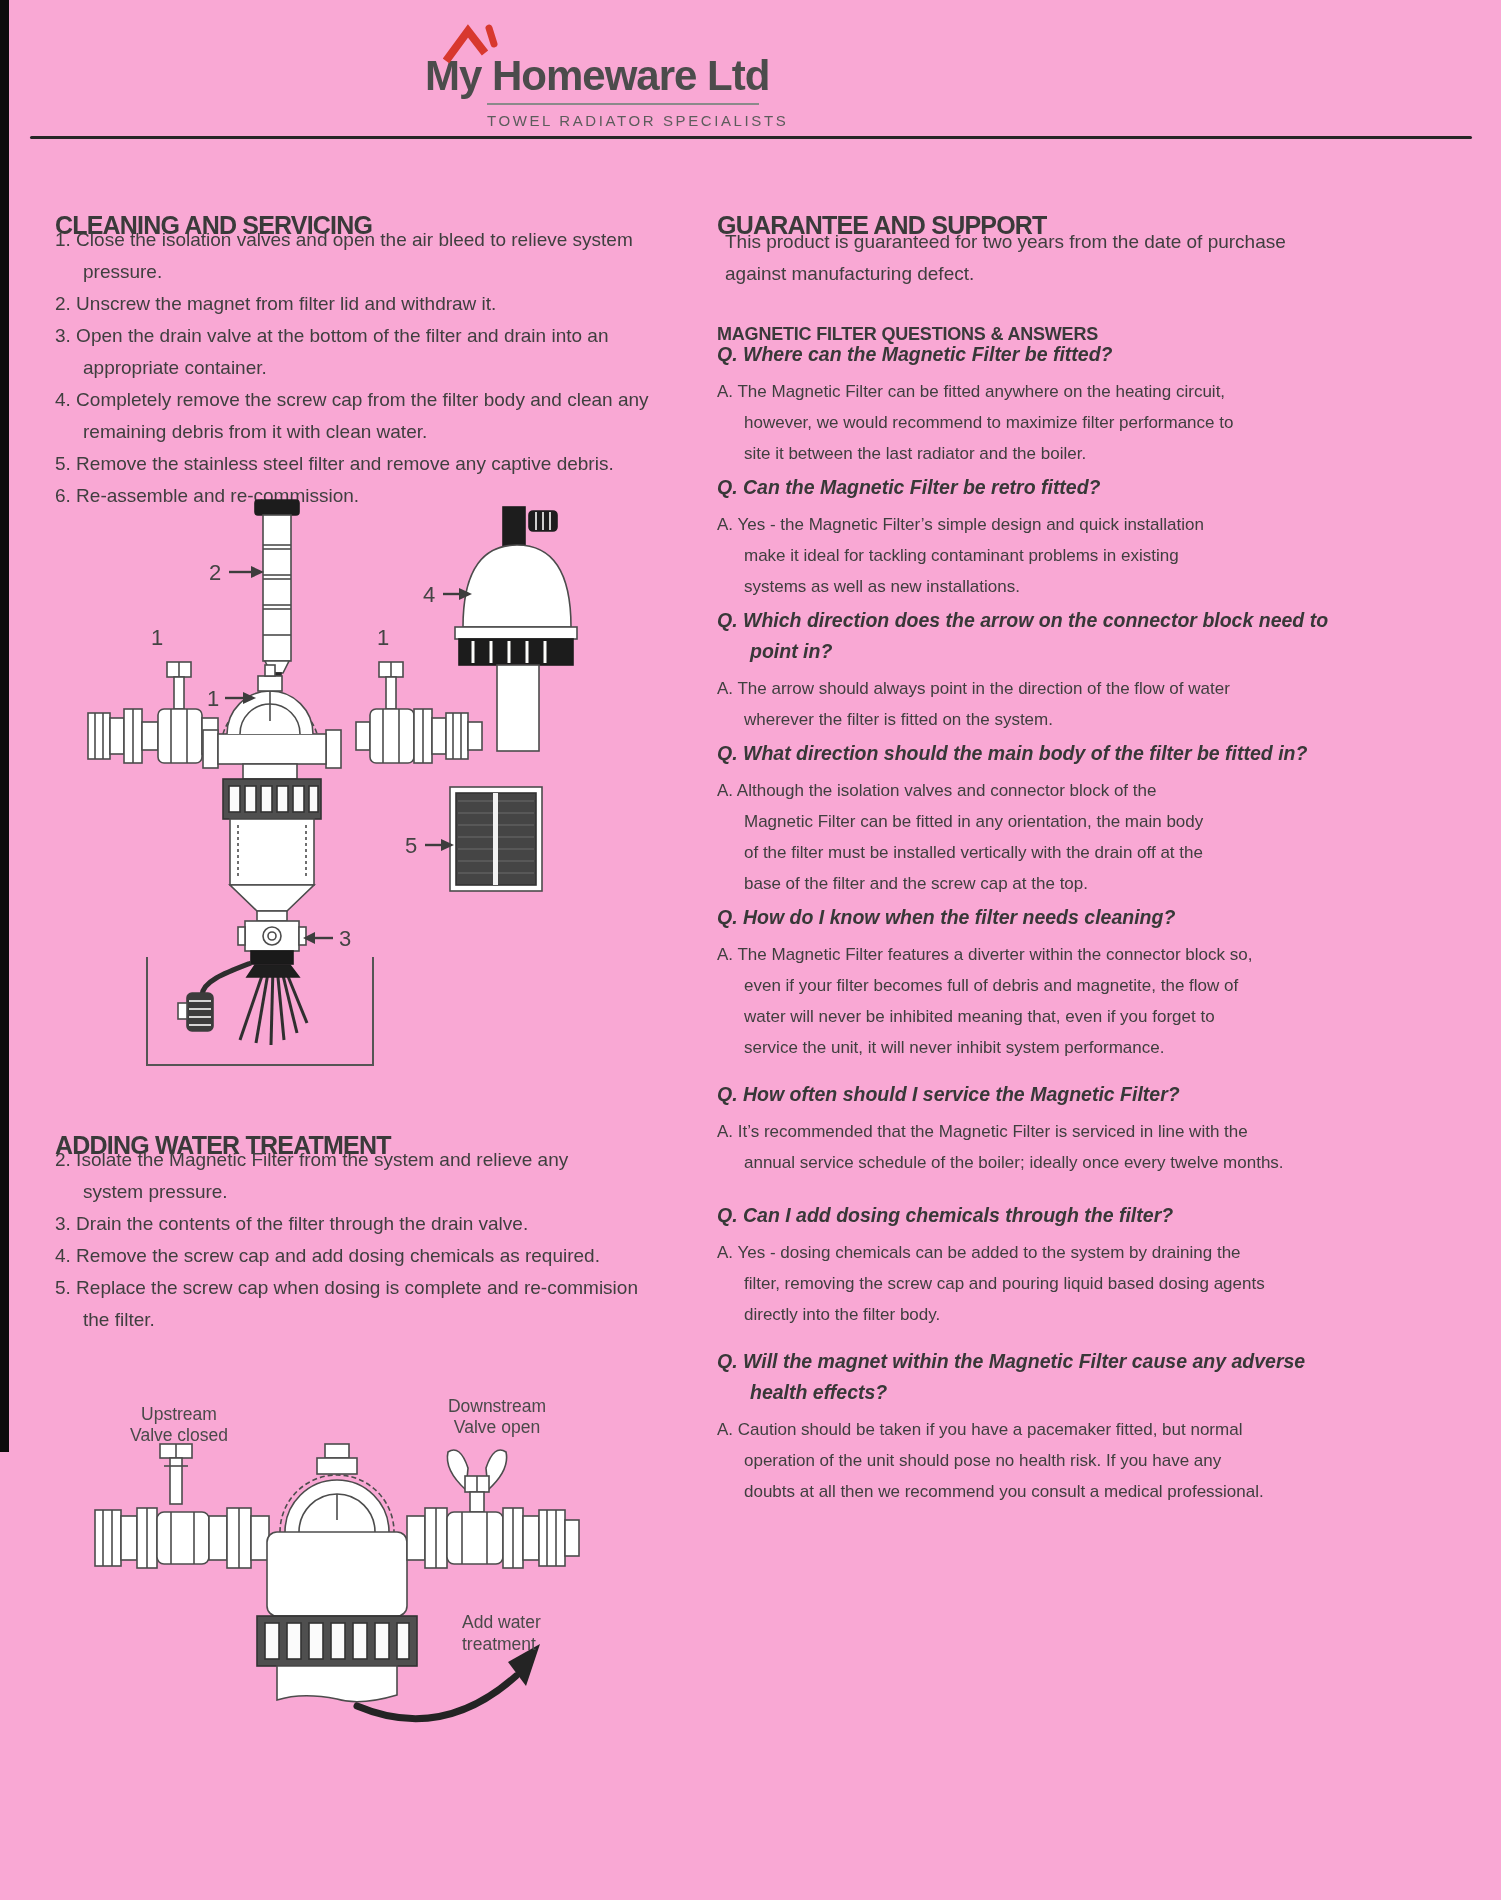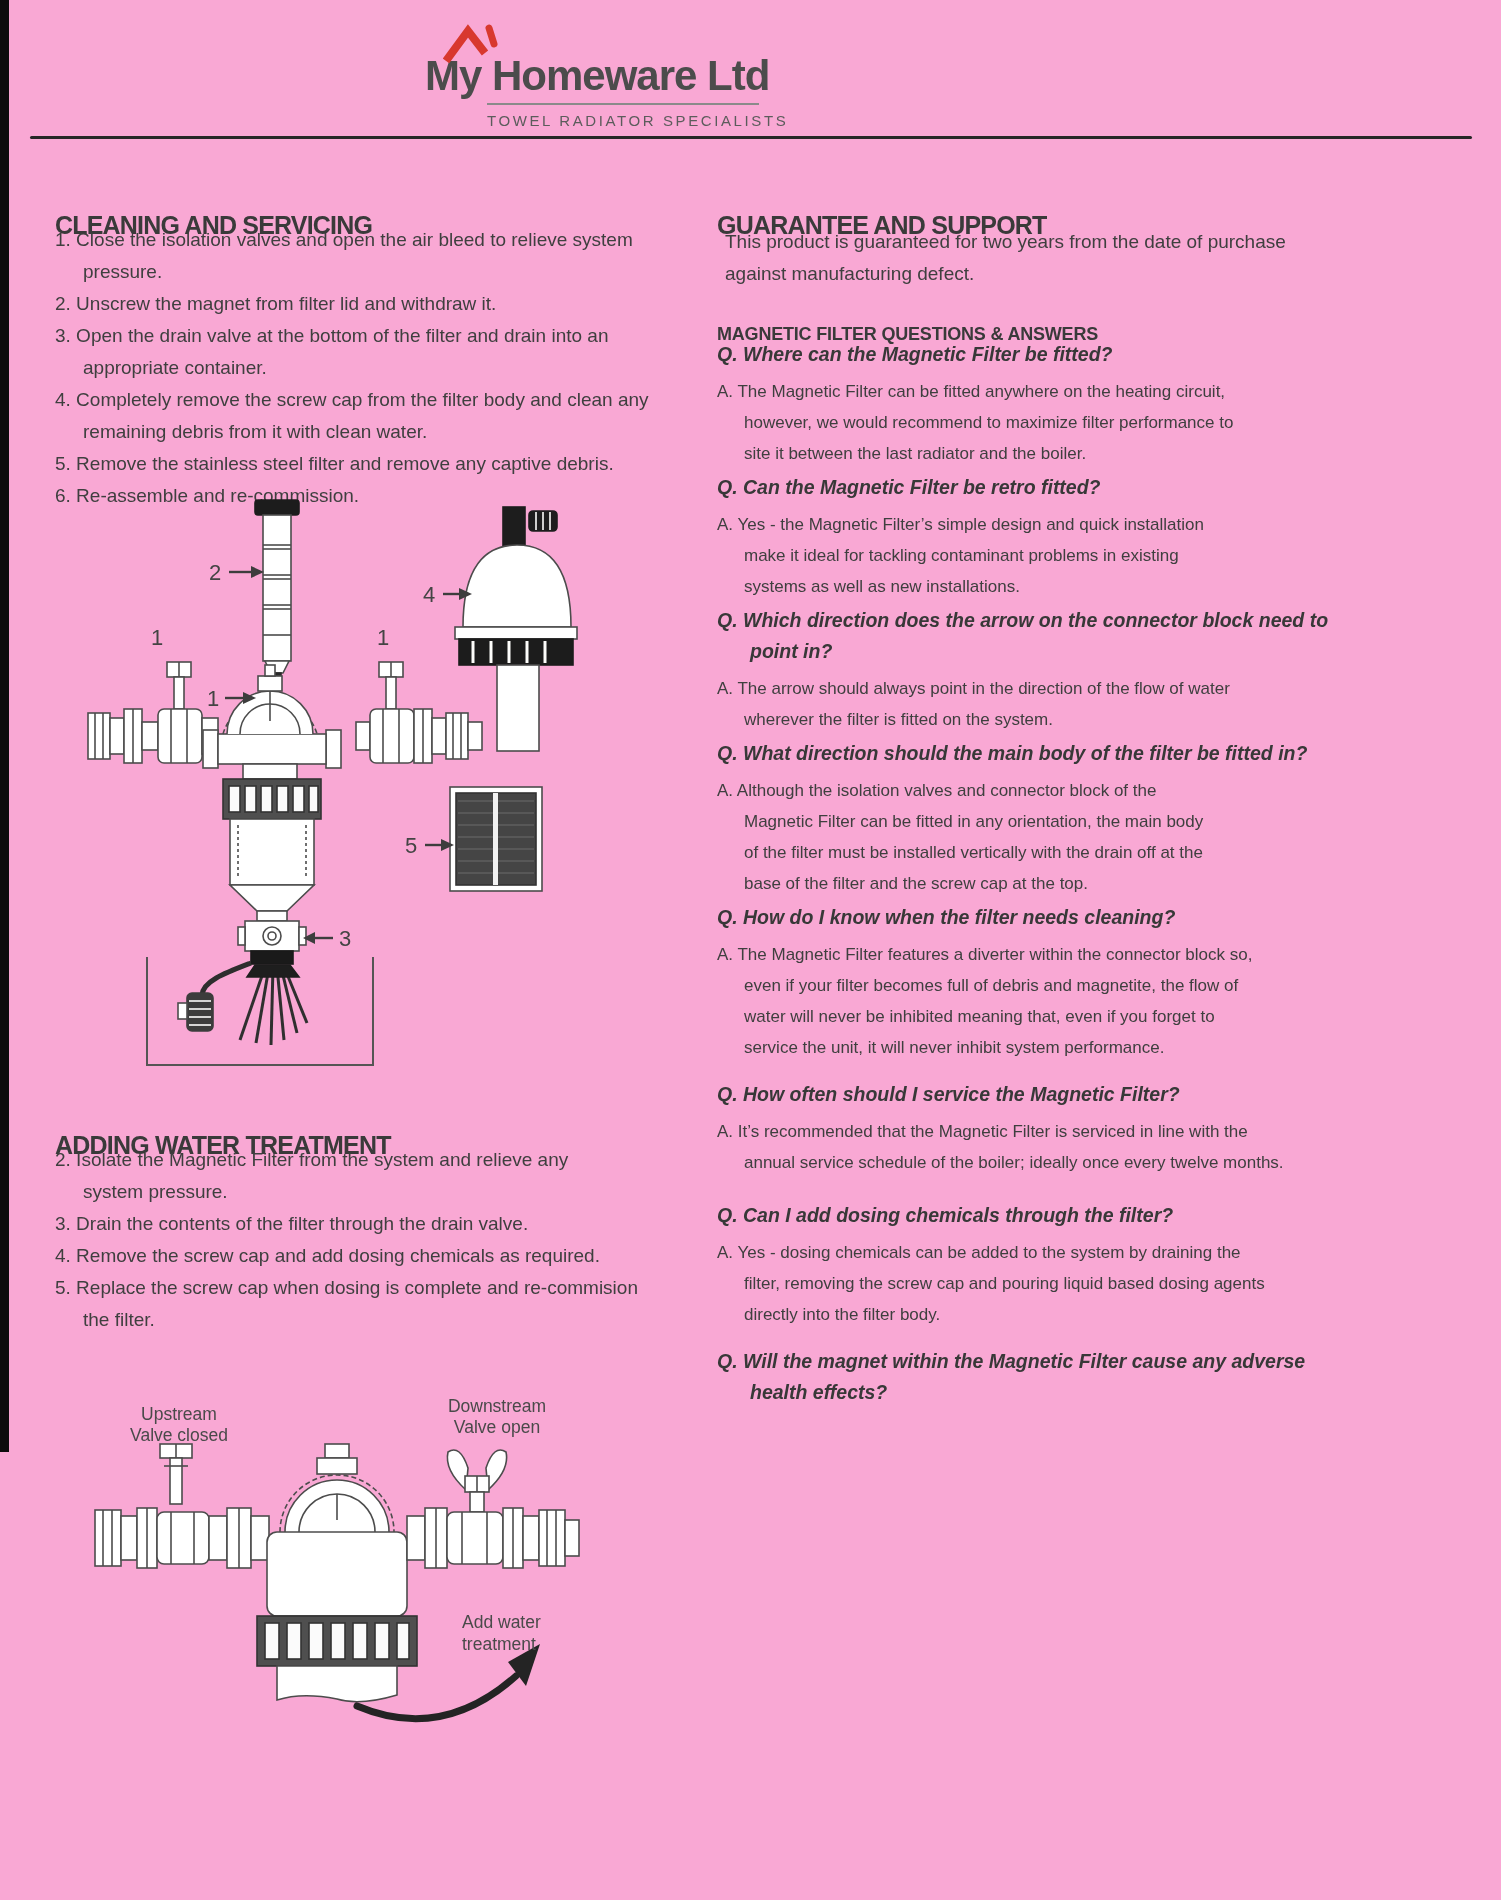"A. Caution should be taken" div.a { html: none -> <div>A. Caution should be taken if you have a pacemaker fitted, but normal operation of the unit should pose no health risk. If you have any doubts at all then we recommend you consult a medical professional.</div> }
